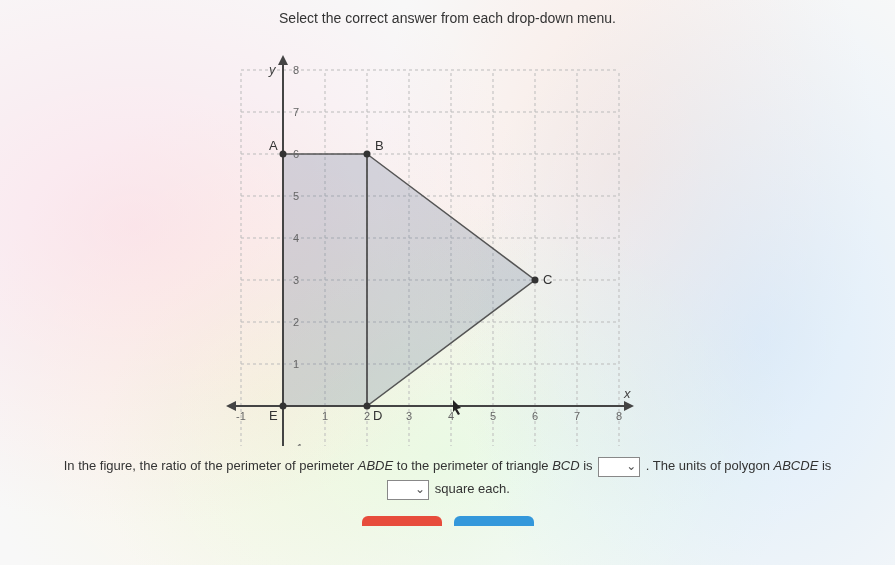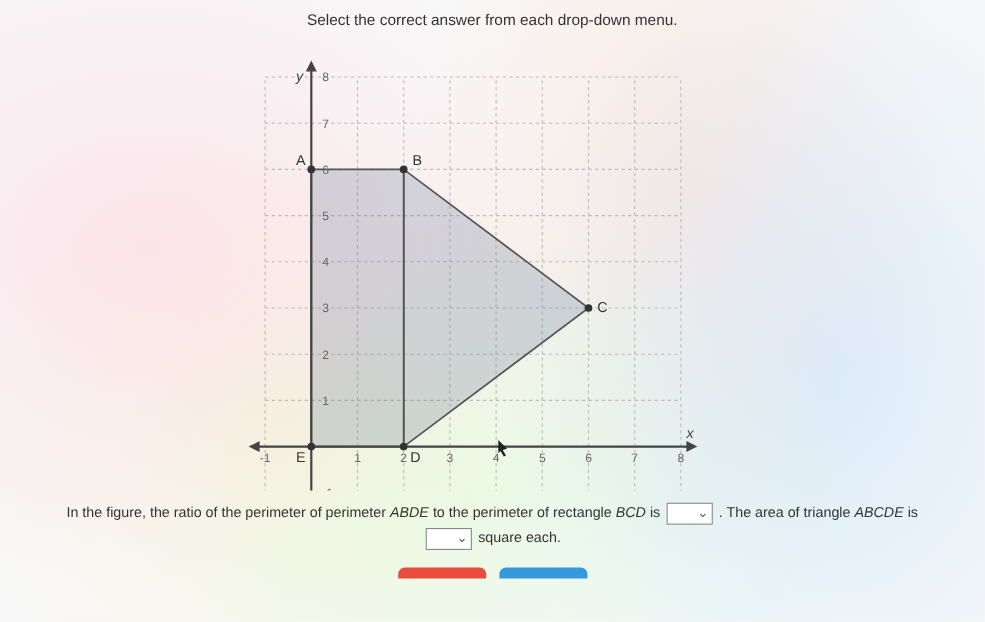"to the perimeter of rectangle" span { text: rectangle -> triangle }
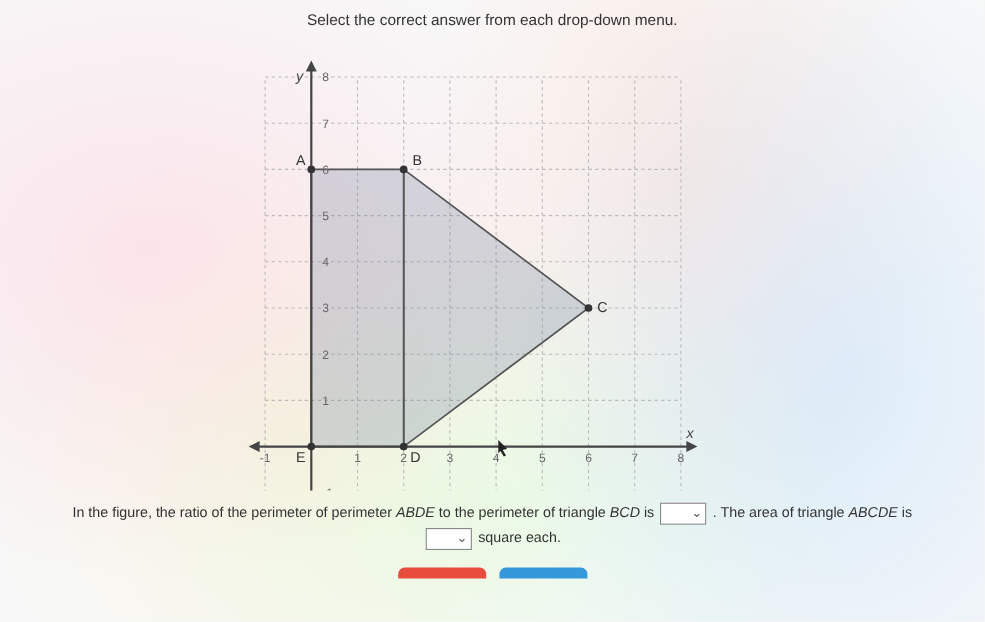". The area of triangle" span { text: area of triangle -> units of polygon }
